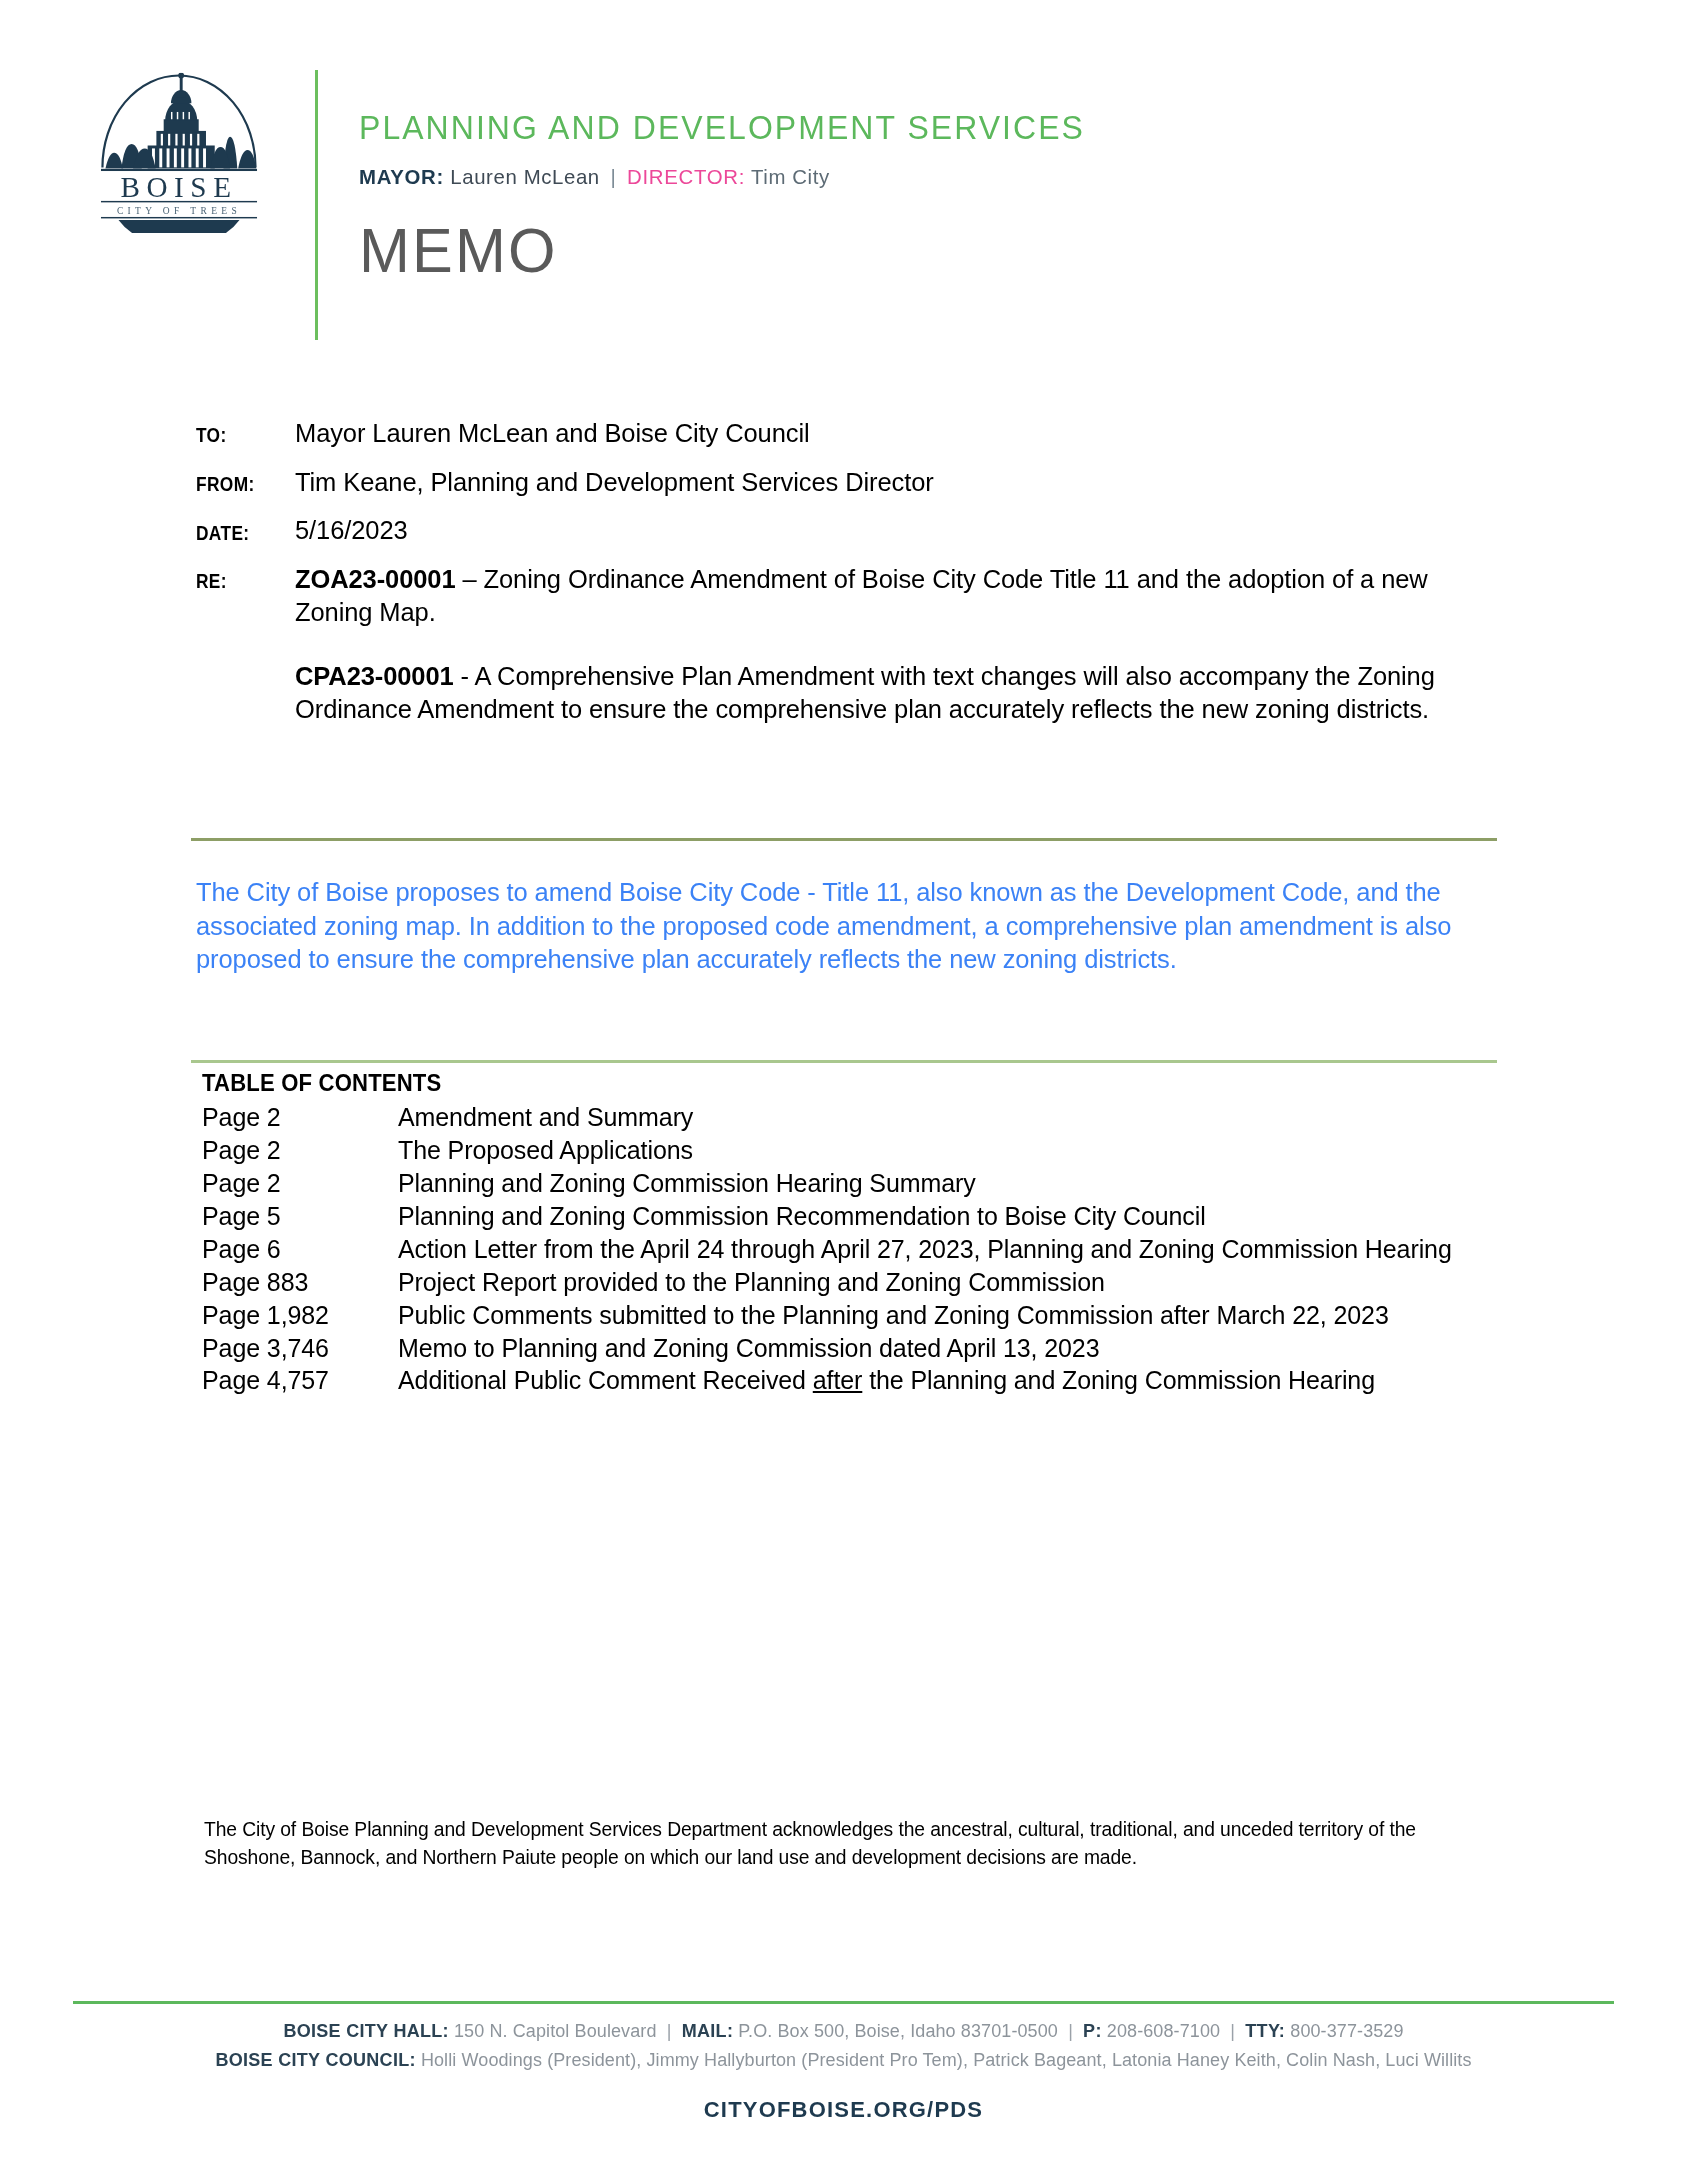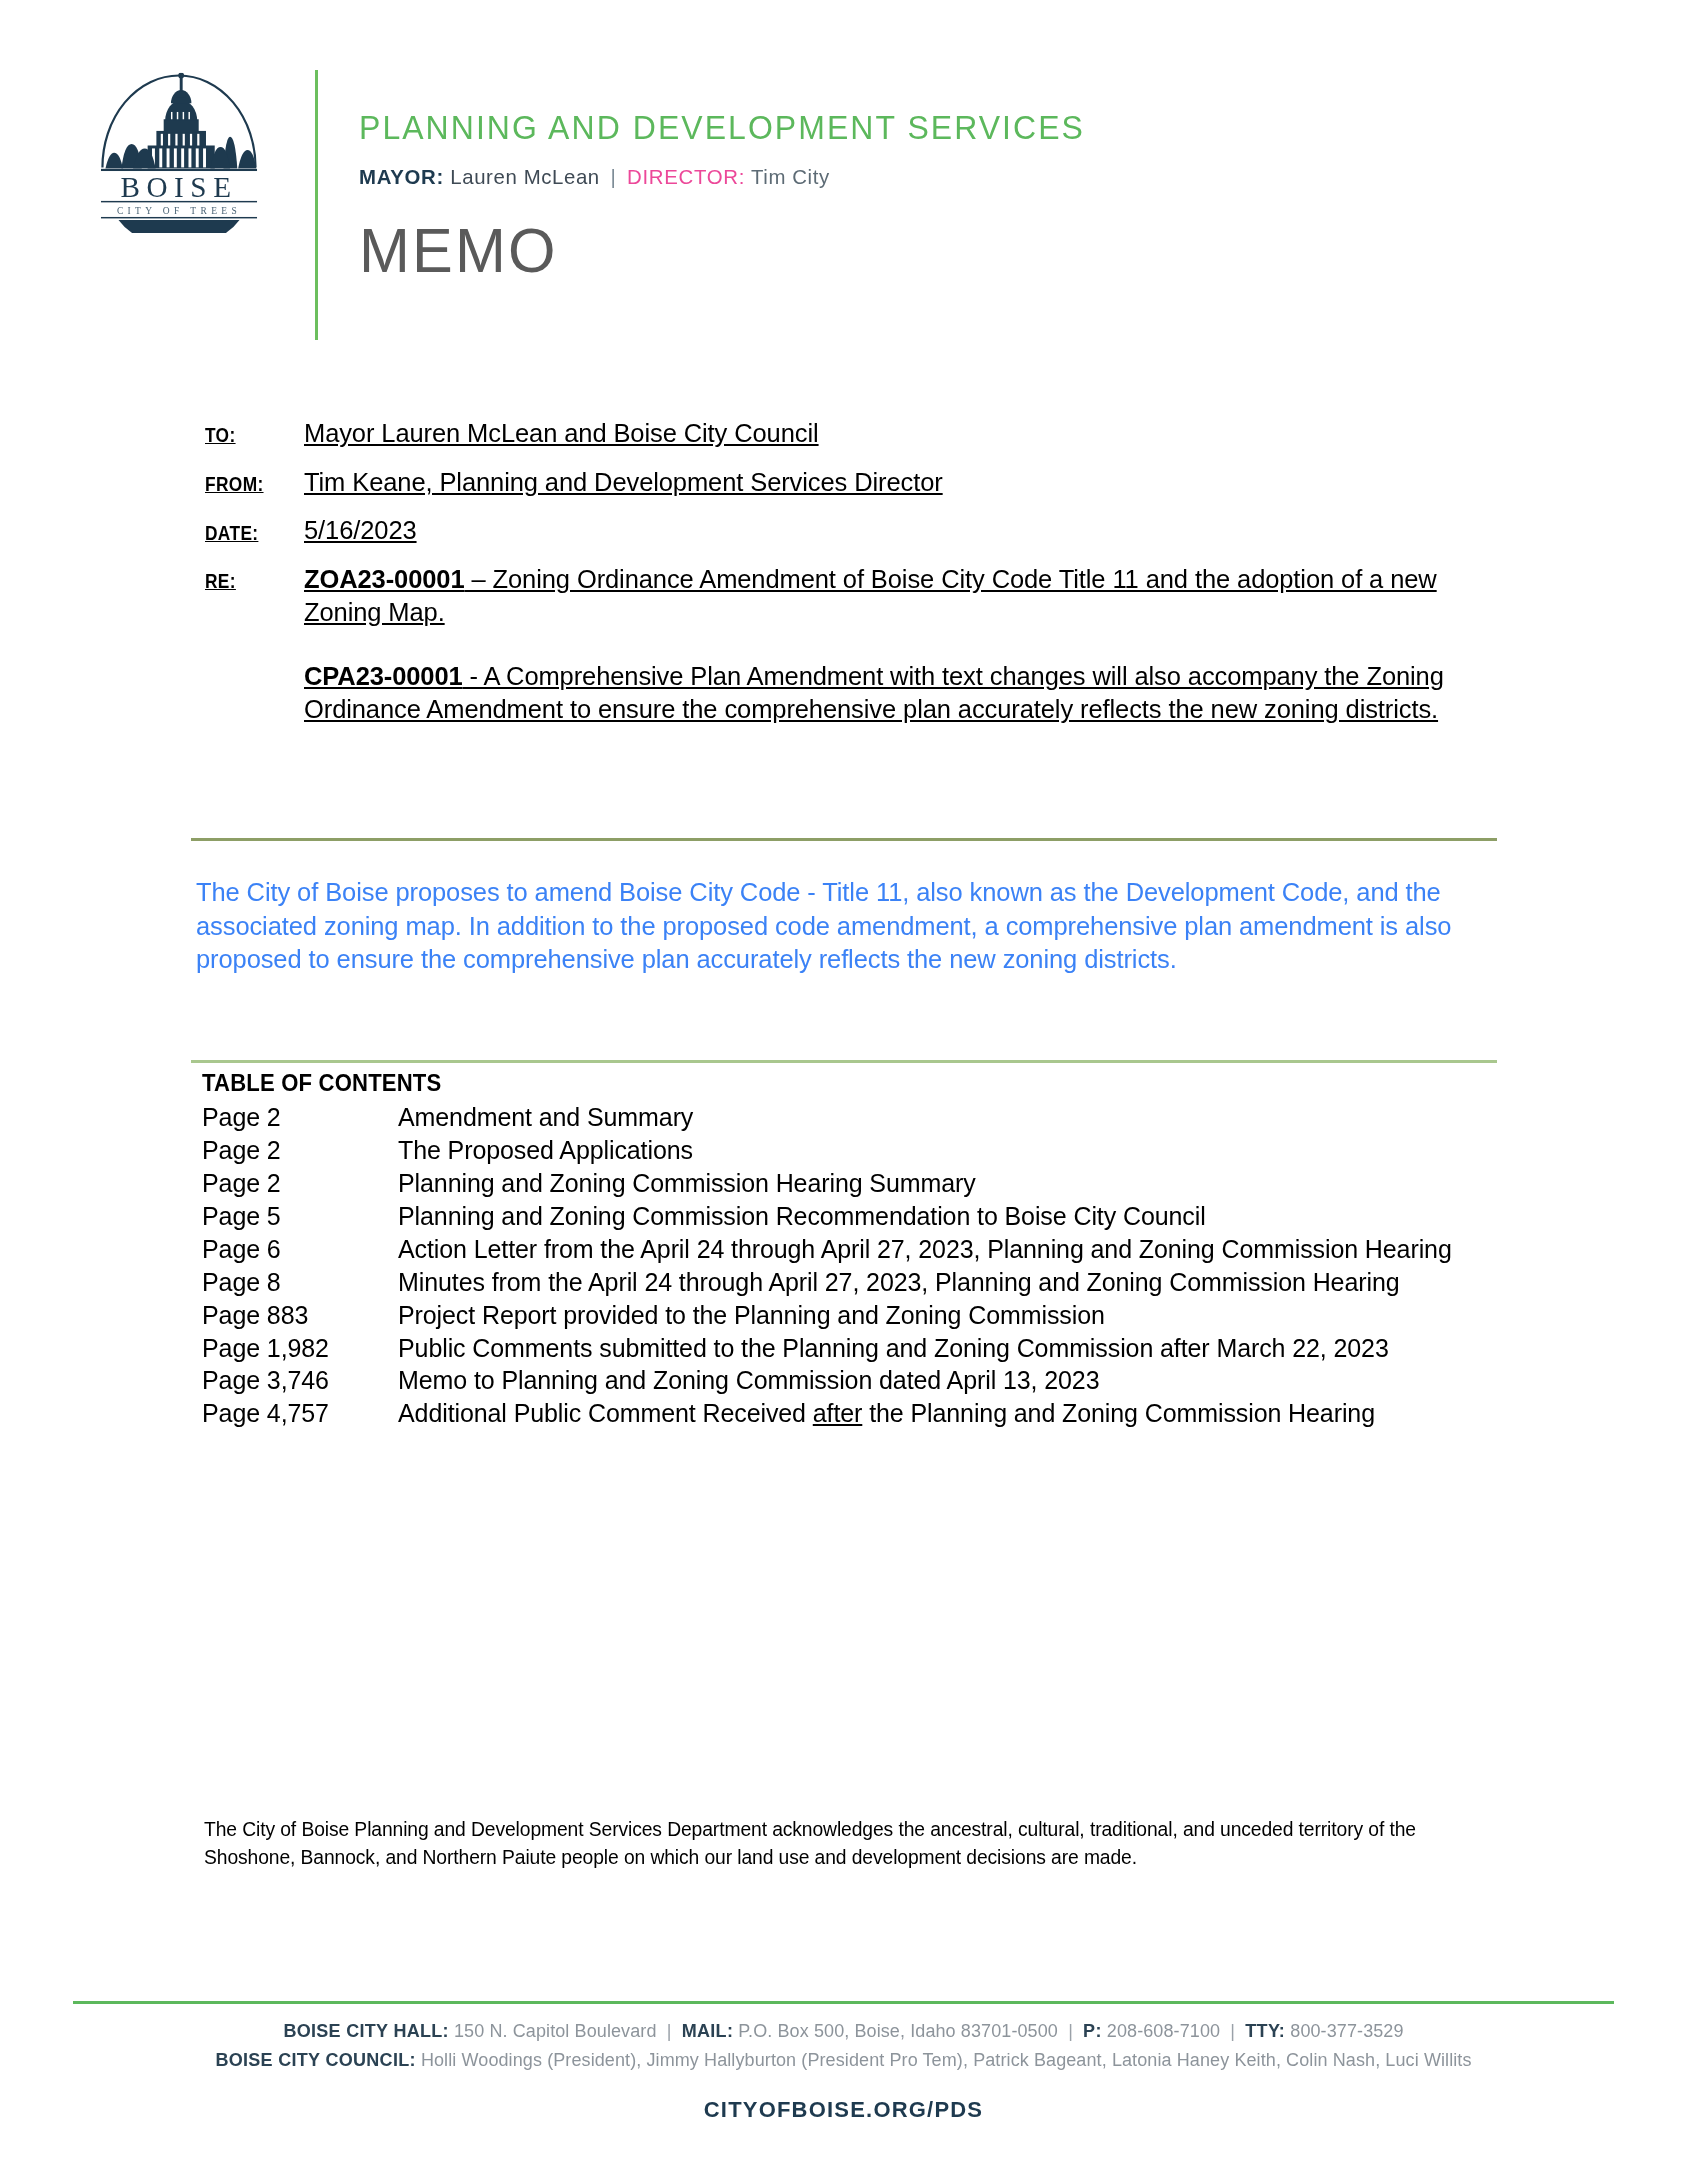"TO:" .fields { left: 205px -> 196px; text-decoration: underline -> none }
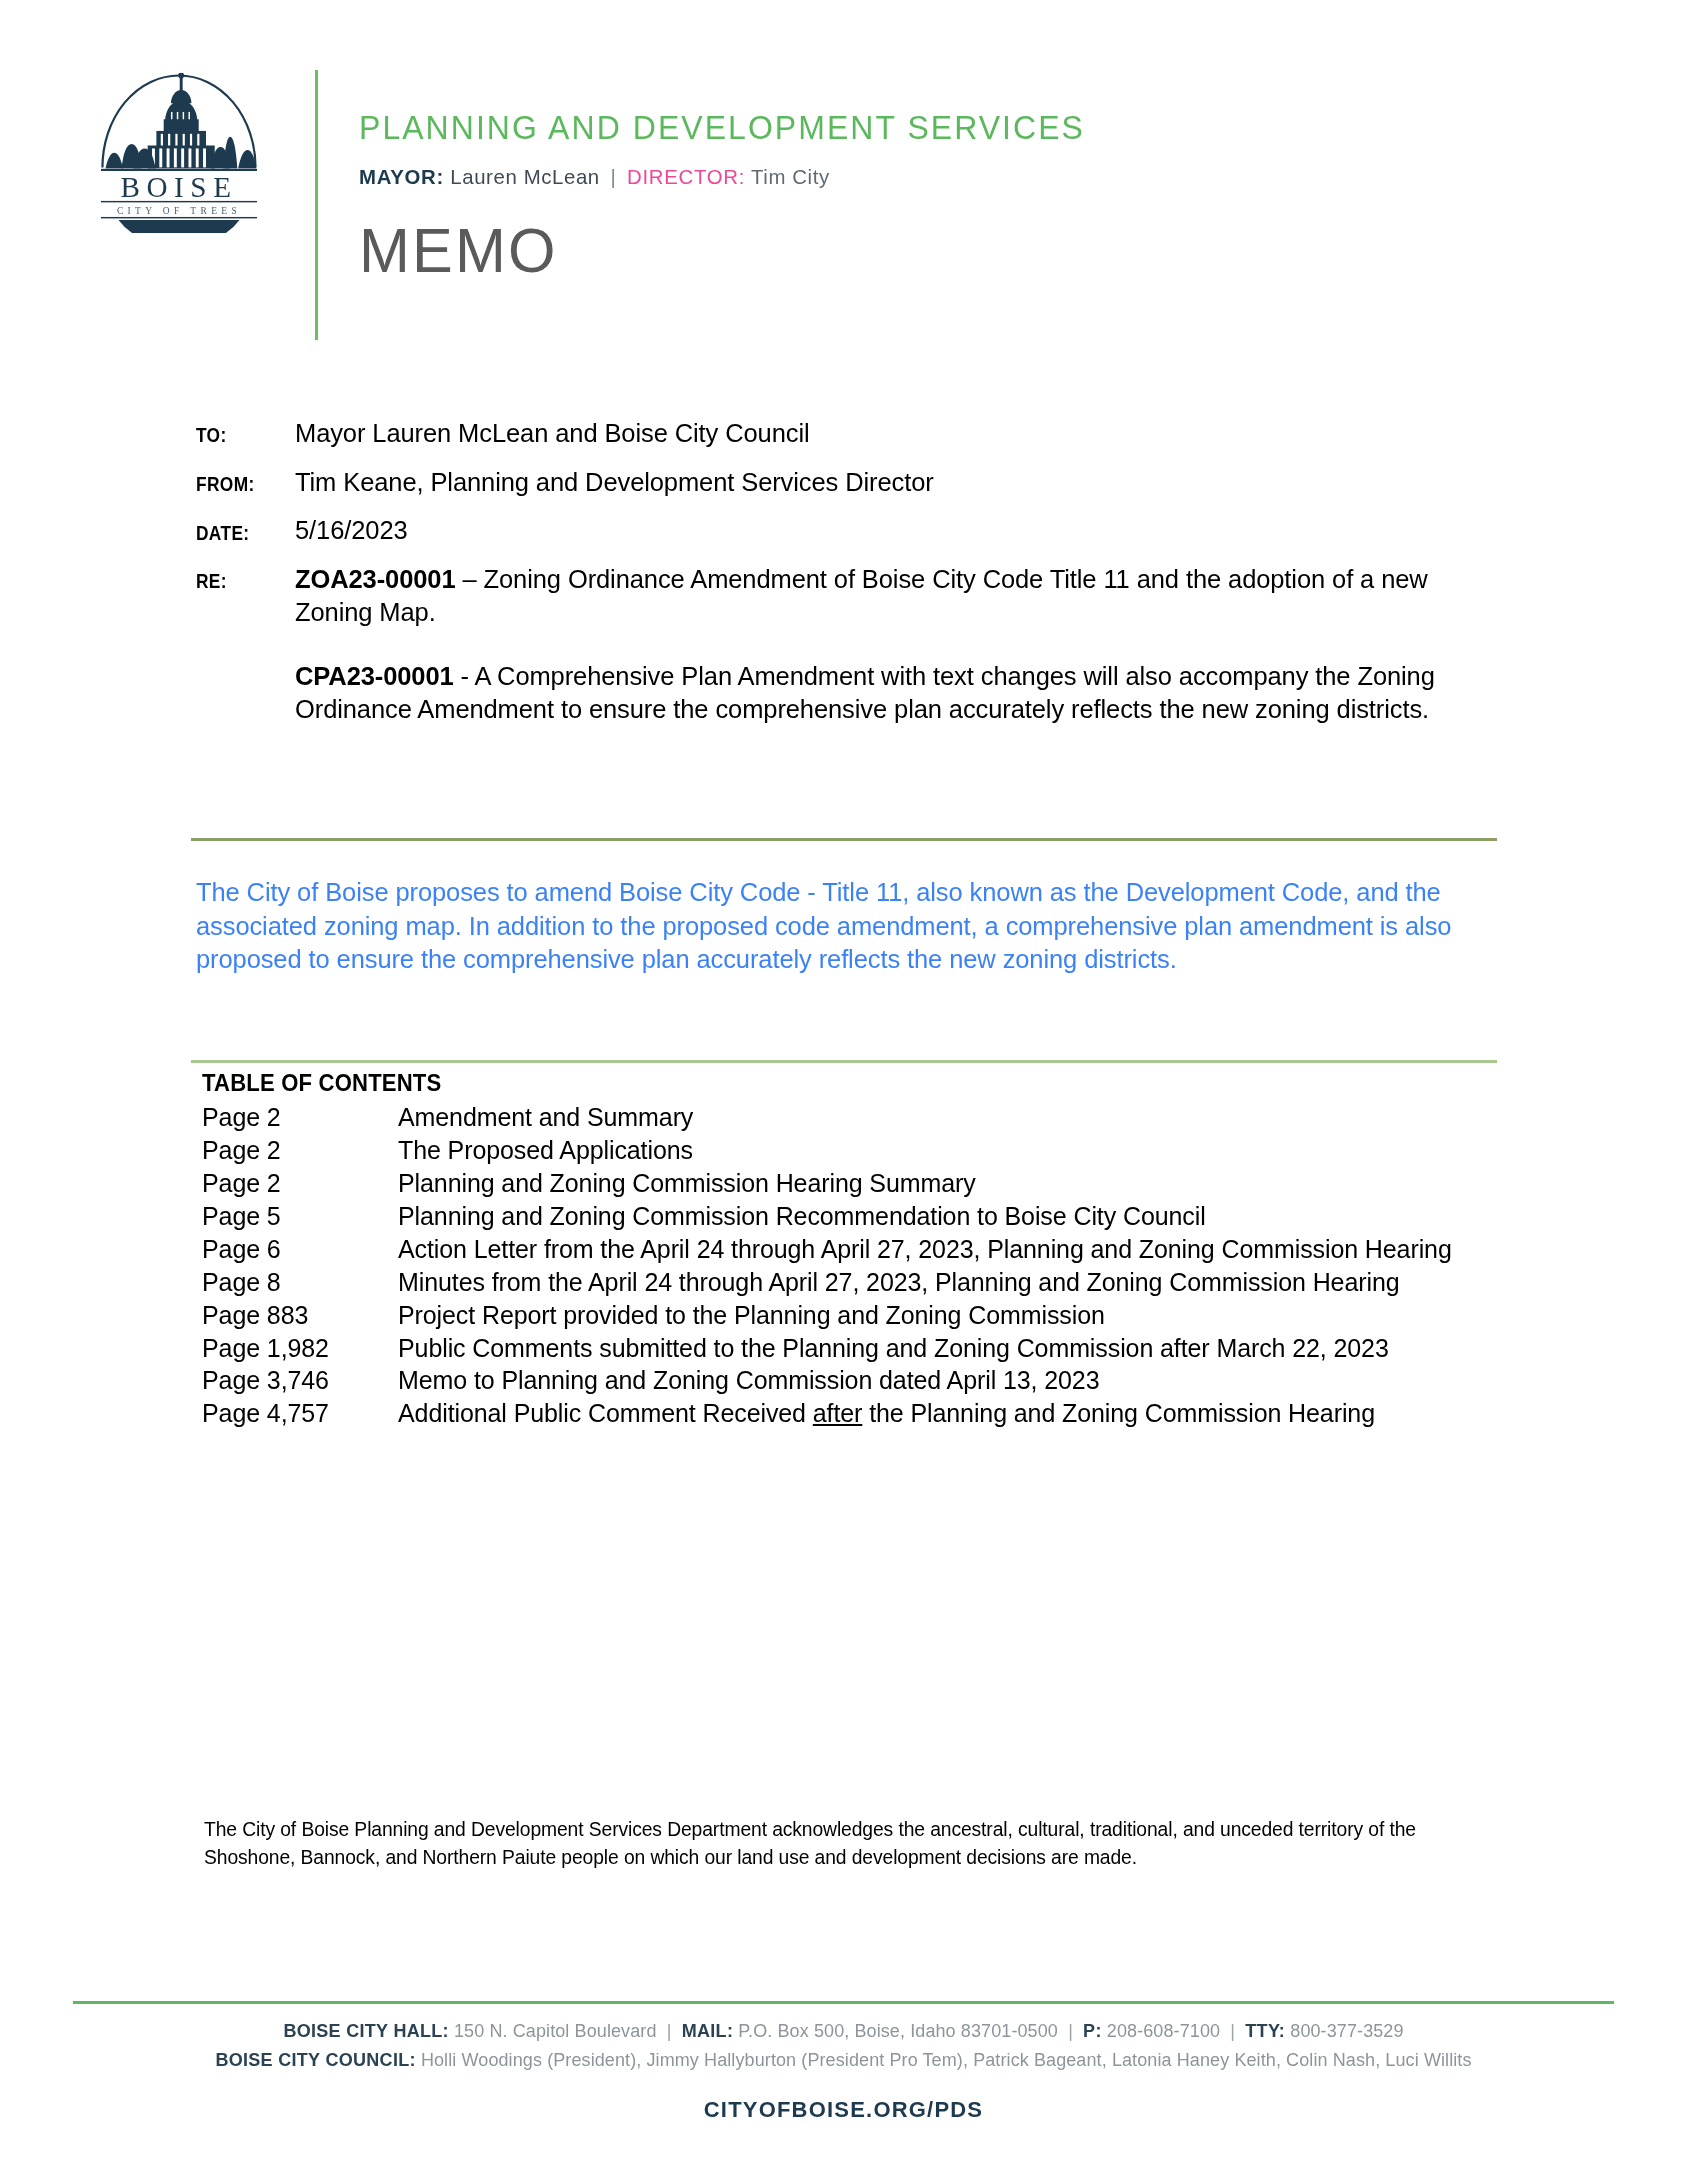"Page 8" div.toc-row { html: <div> <div>Page 8</div> <div>Minutes from the April 24 through April 27, 2023, Planning and Zoning Commission Hearing</div> </div> -> none }
